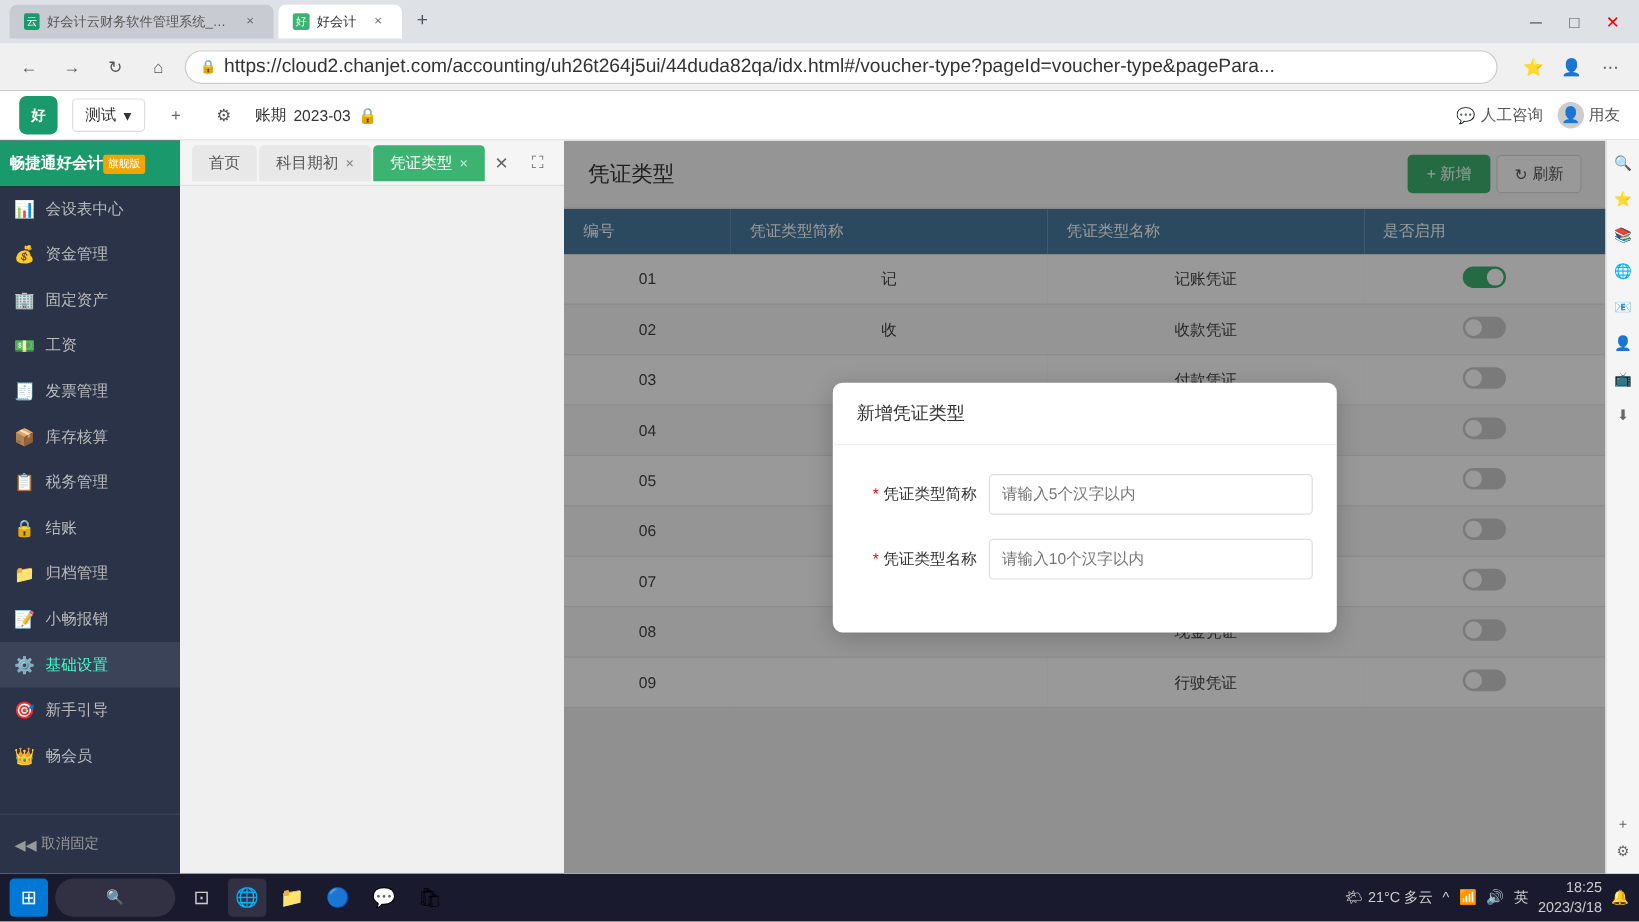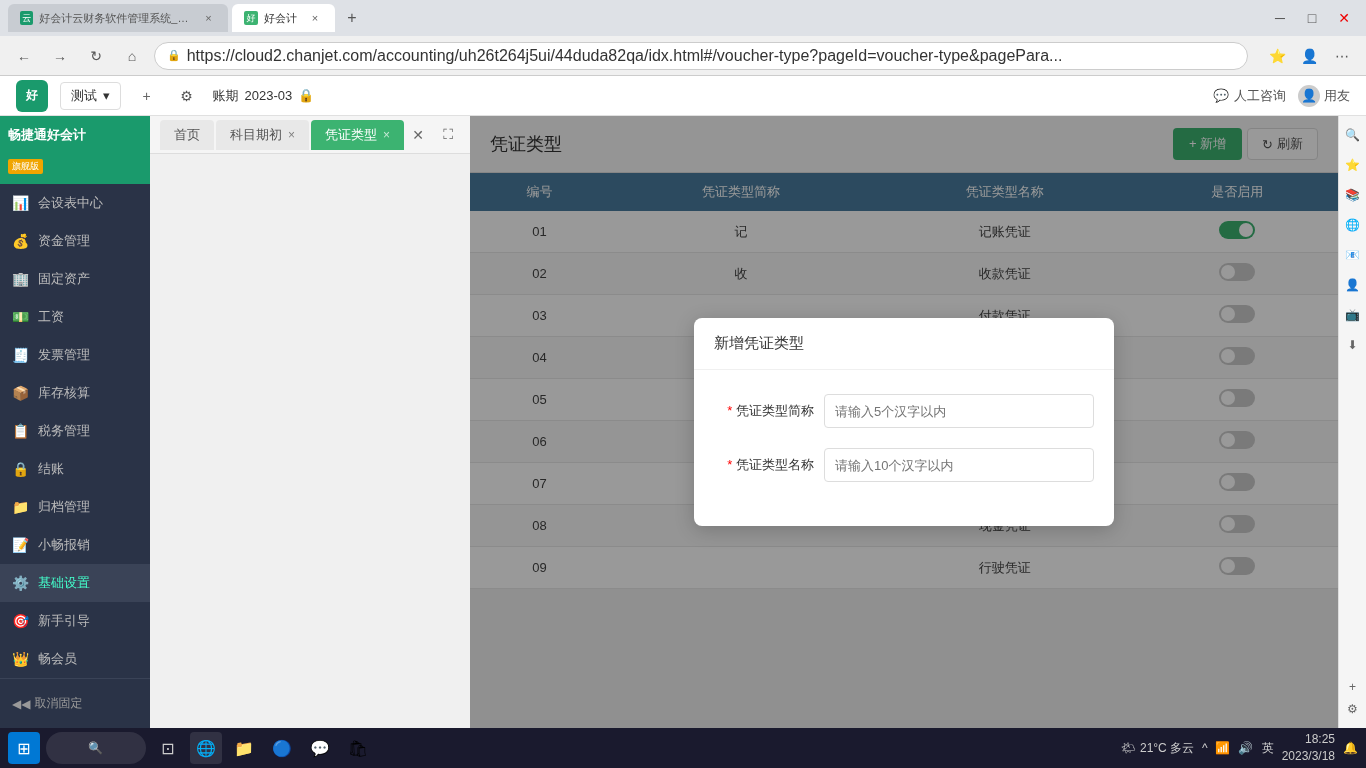"畅捷通好会计" div { flex-direction: column -> row }
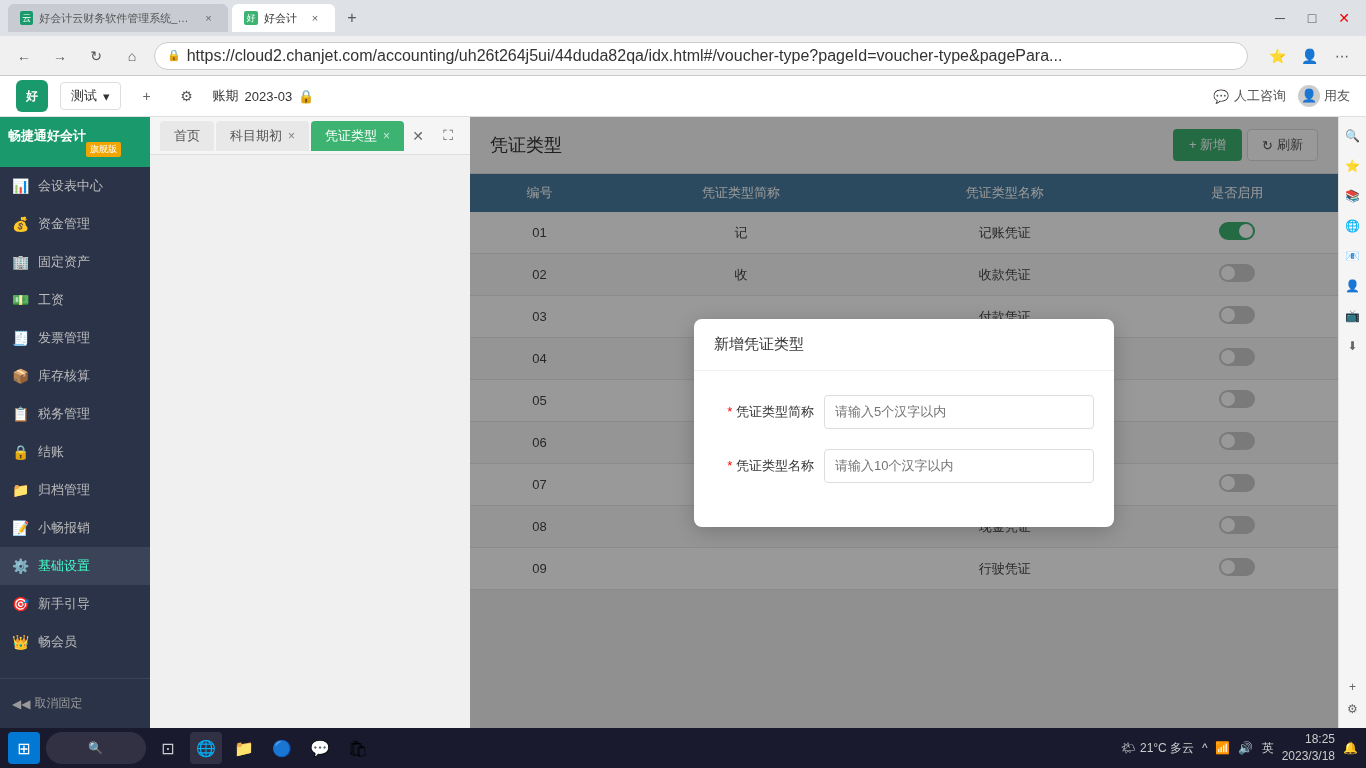"旗舰版" span { margin-top: 15px -> 2px }
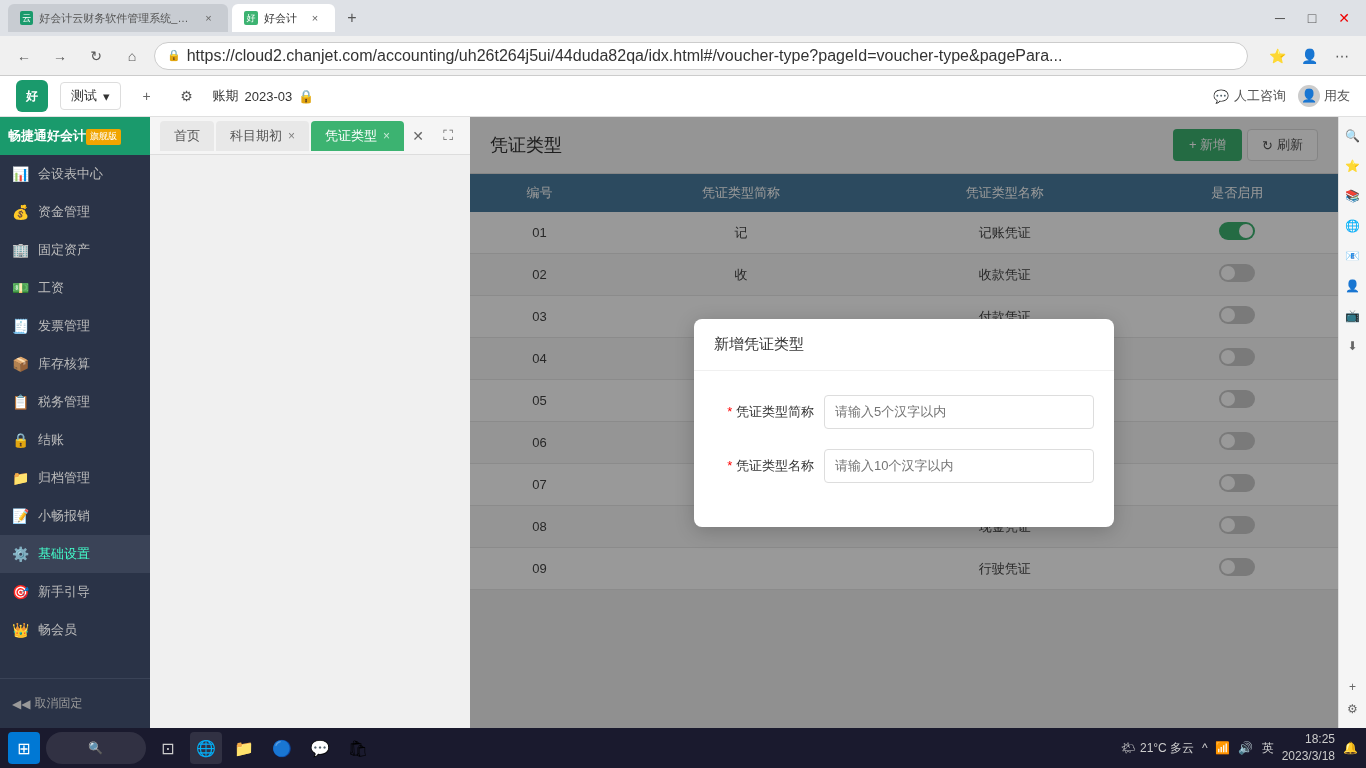"编号" .data-table th { text-align: center -> left }
